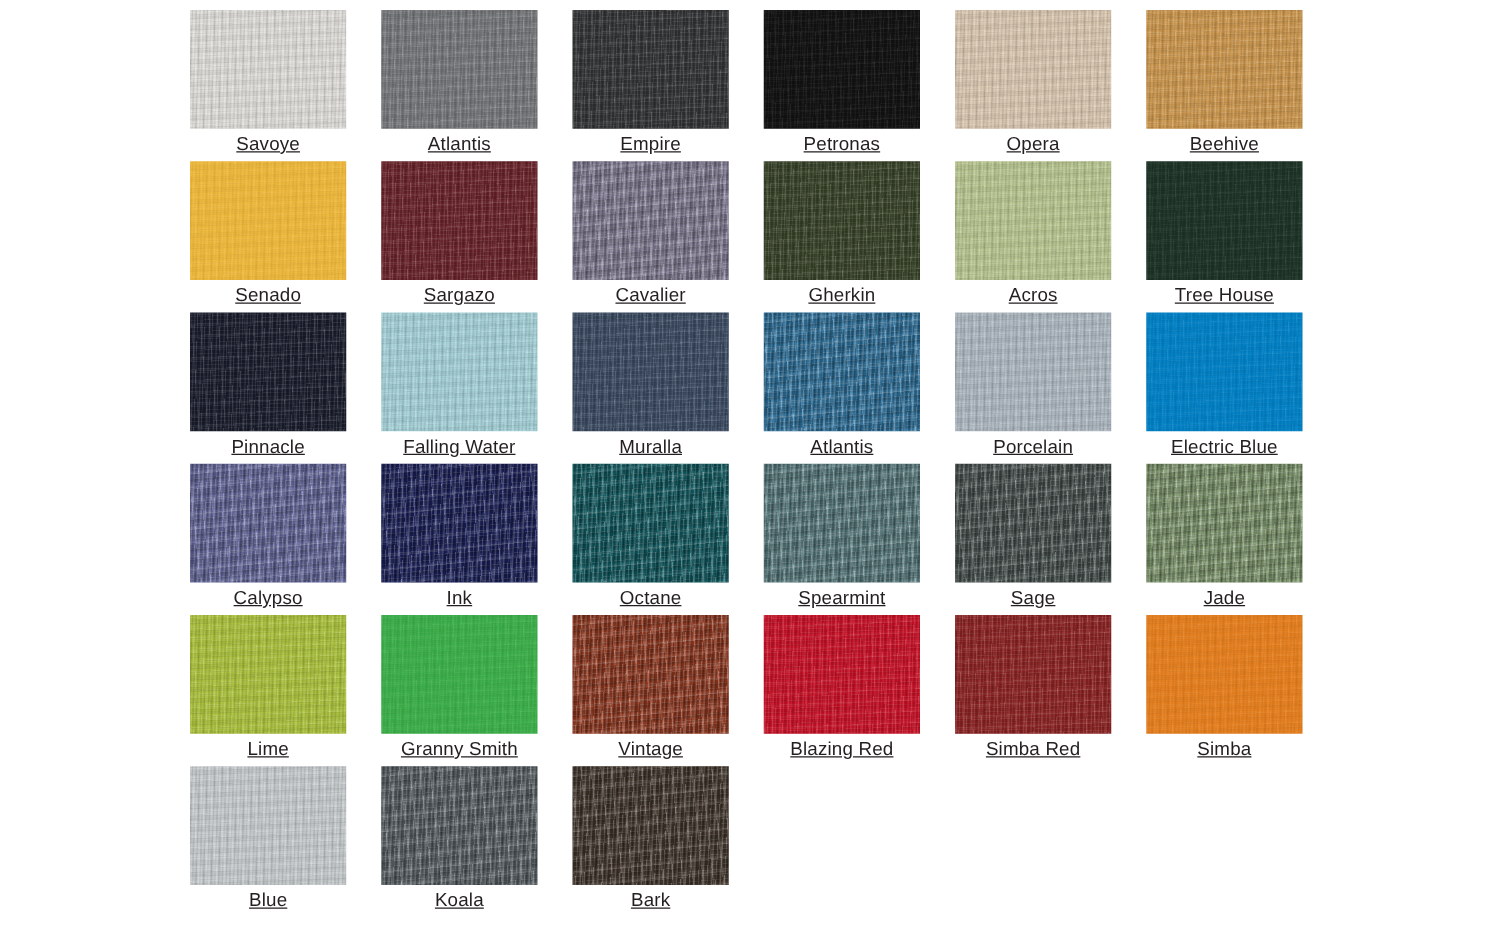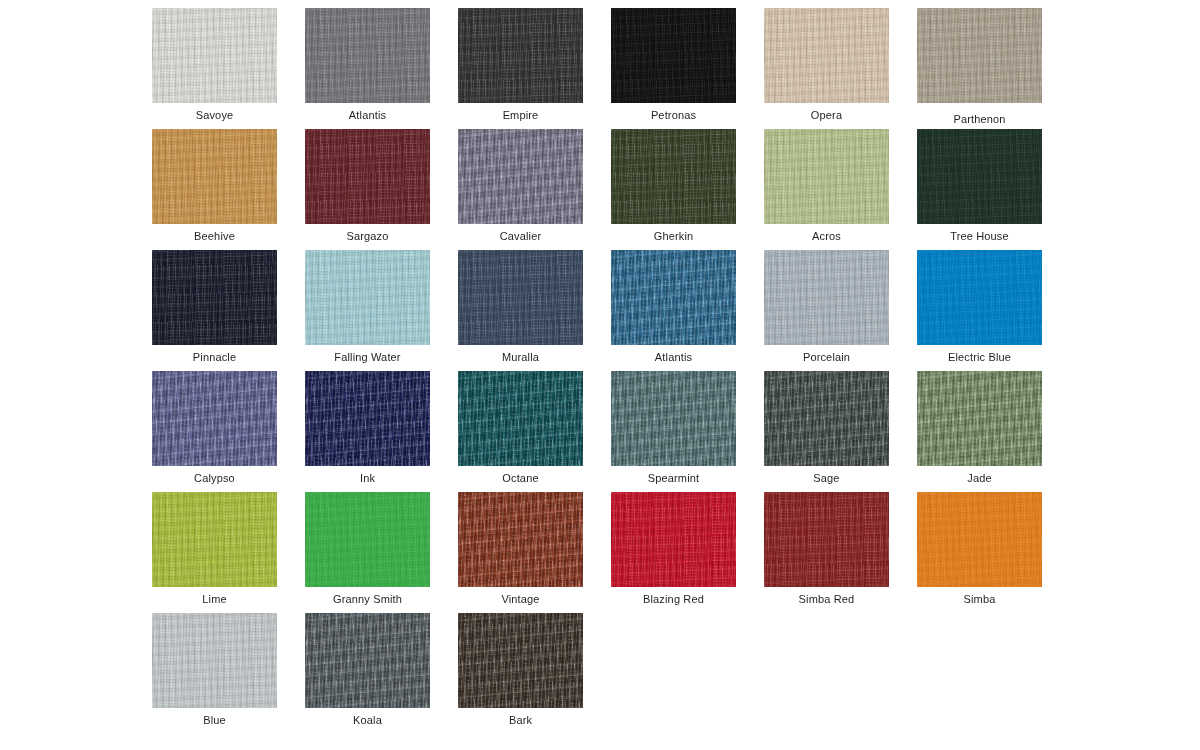"Savoye" .swatch-label { font-size: 11px -> 15px; text-decoration: none -> underline }
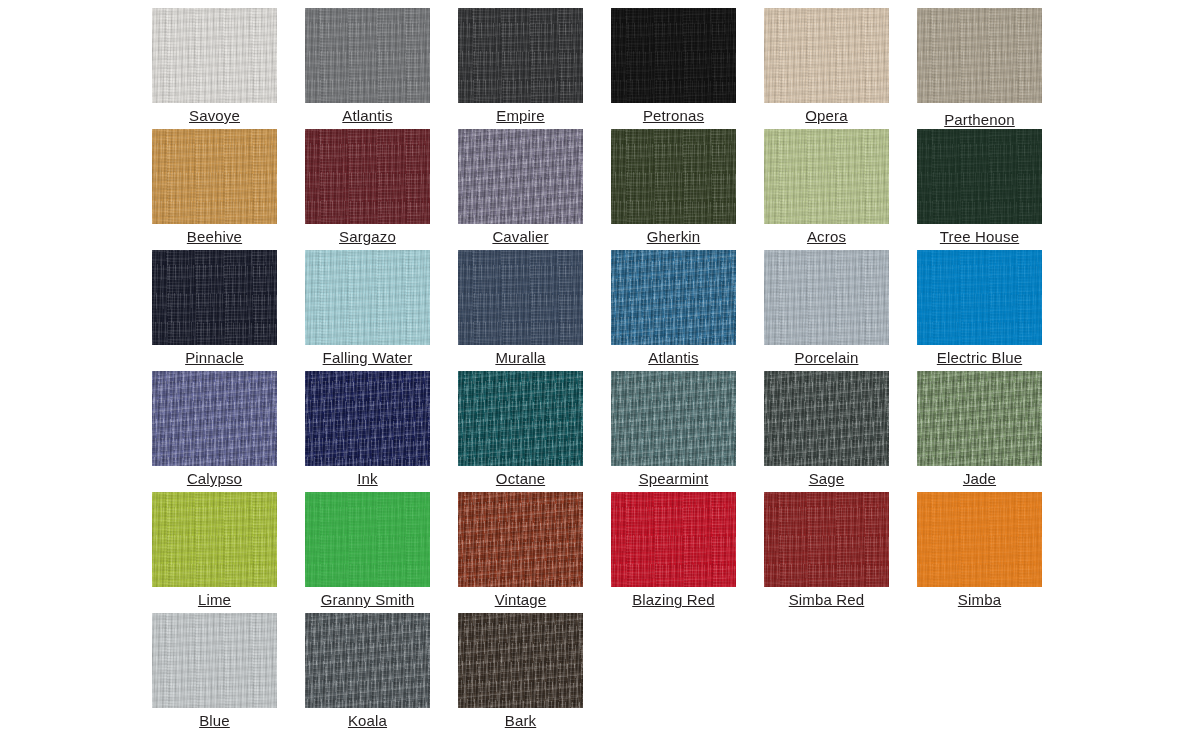"Parthenon" div.swatch-cell { html: <div> <div></div> <div>Parthenon</div> </div> -> none }
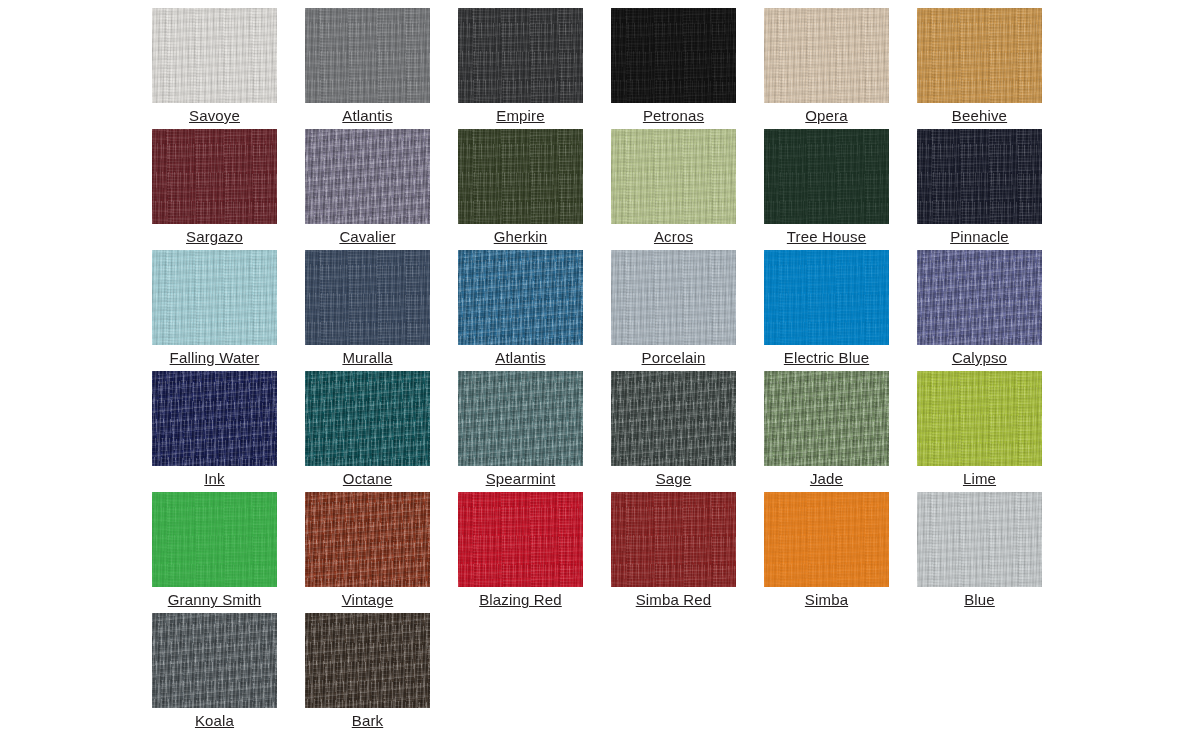"Senado" div.swatch-cell { html: none -> <div> <div></div> <div>Senado</div> </div> }
